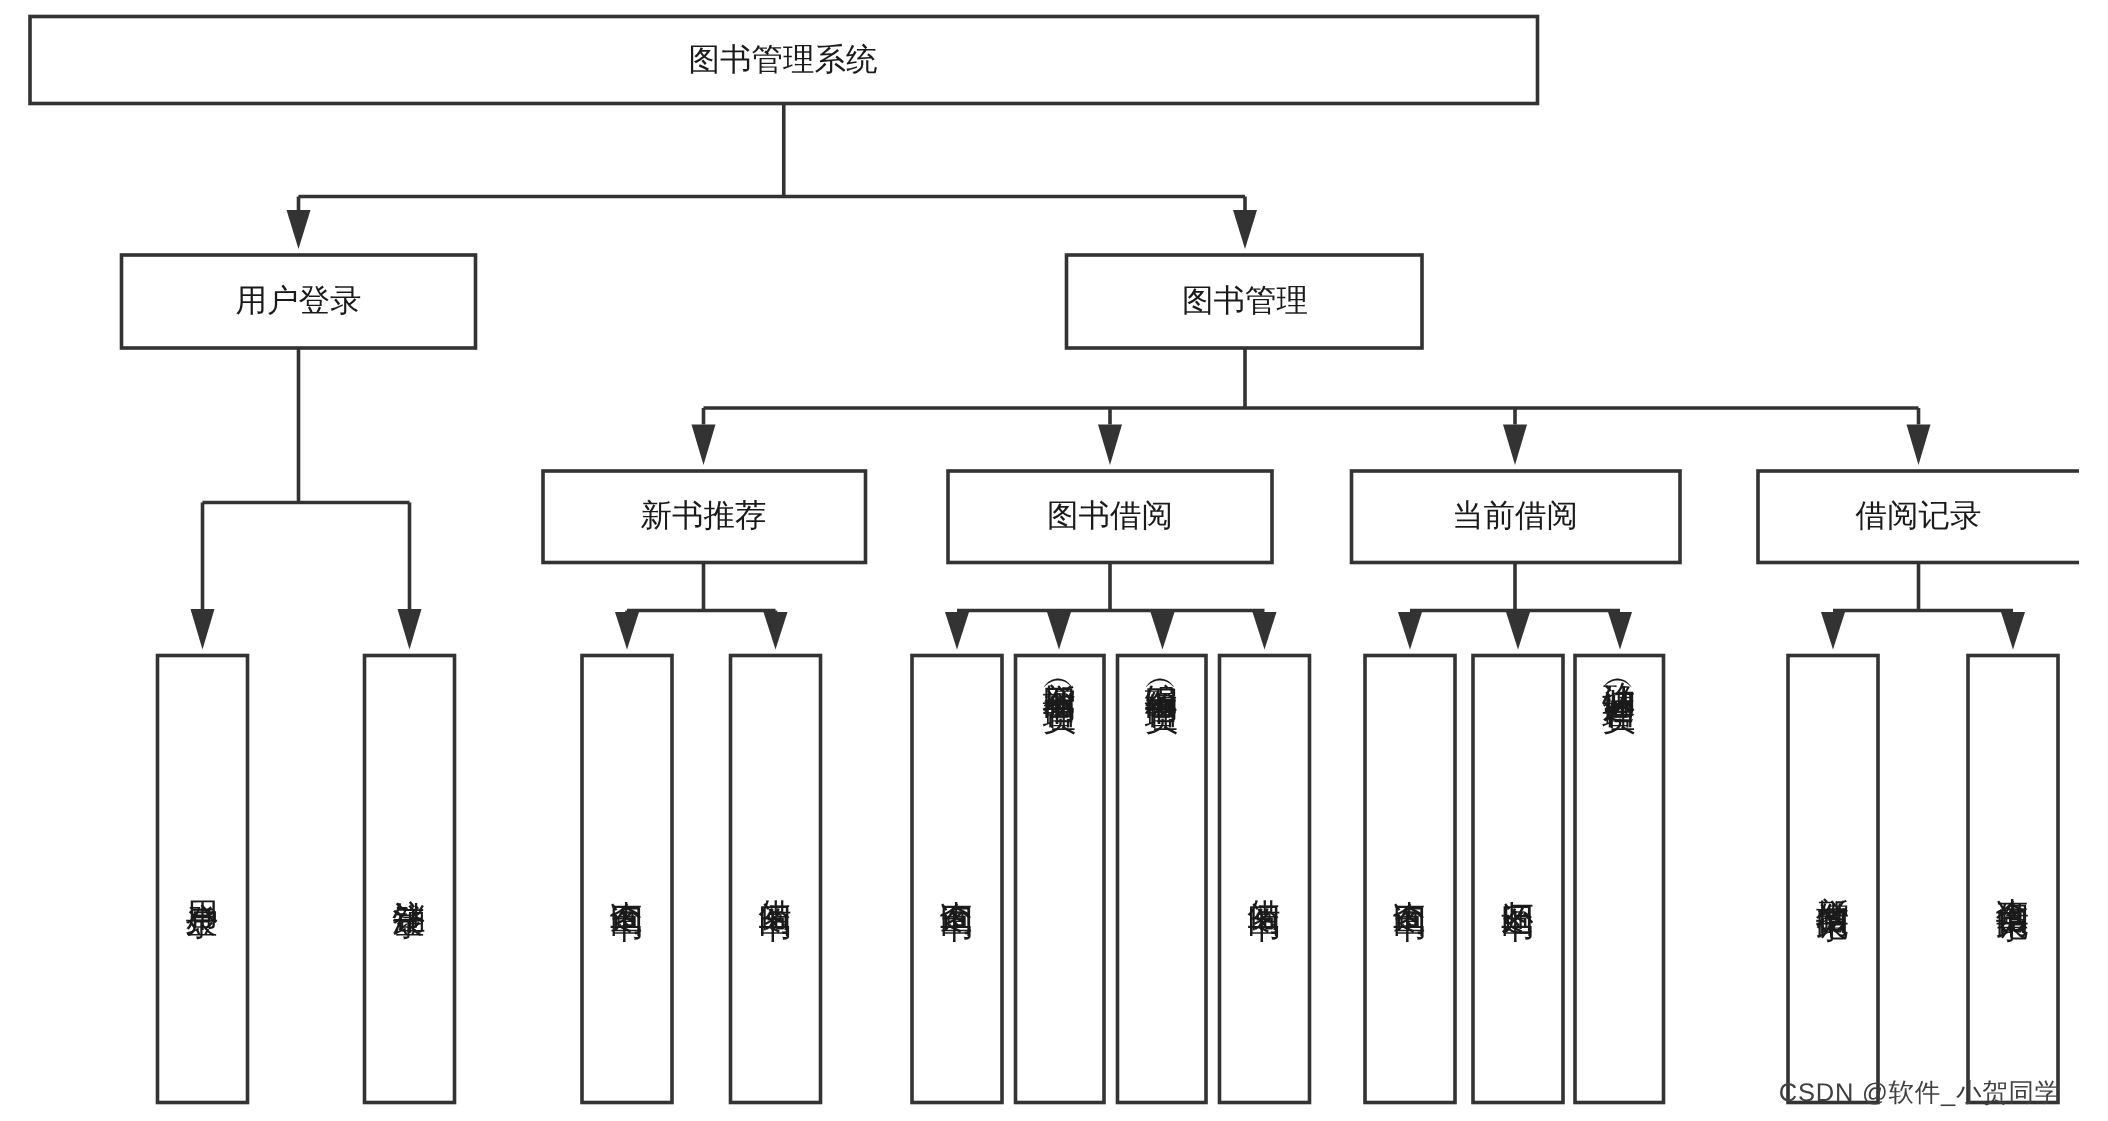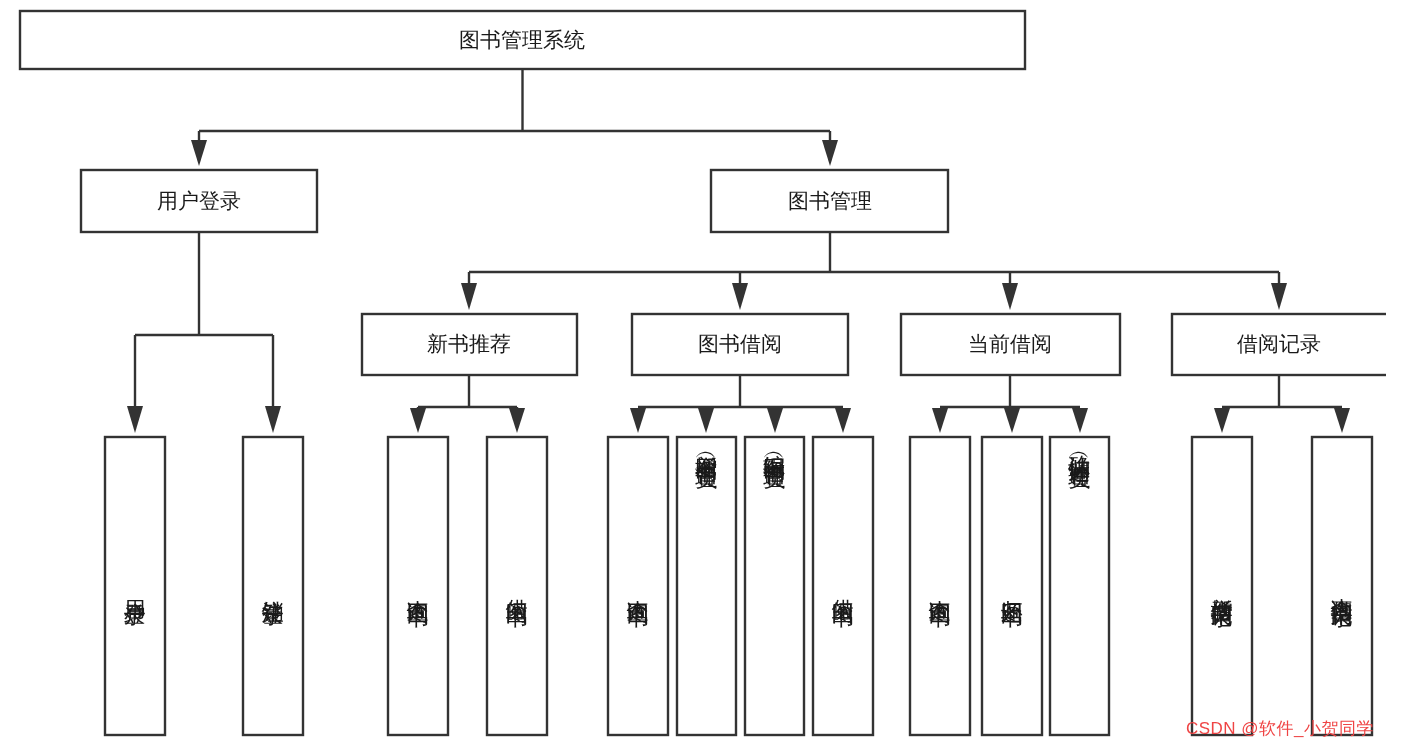"CSDN @软件_小贺同学" .watermark { color: #ef4444 -> #404040 }
